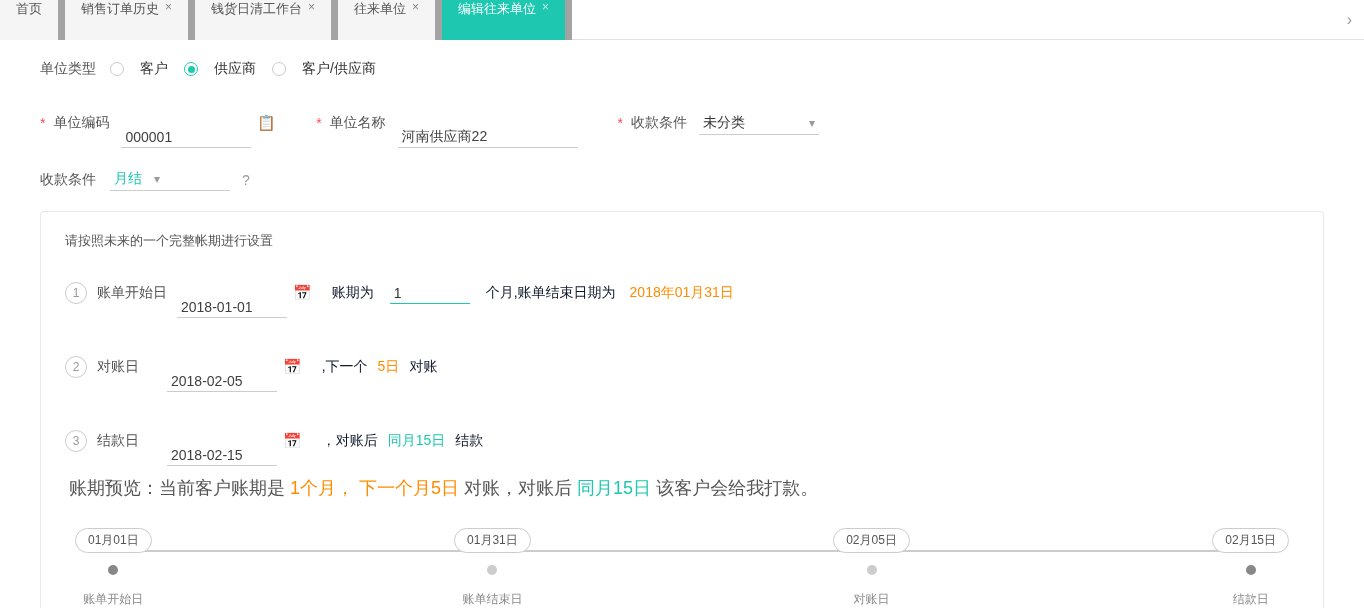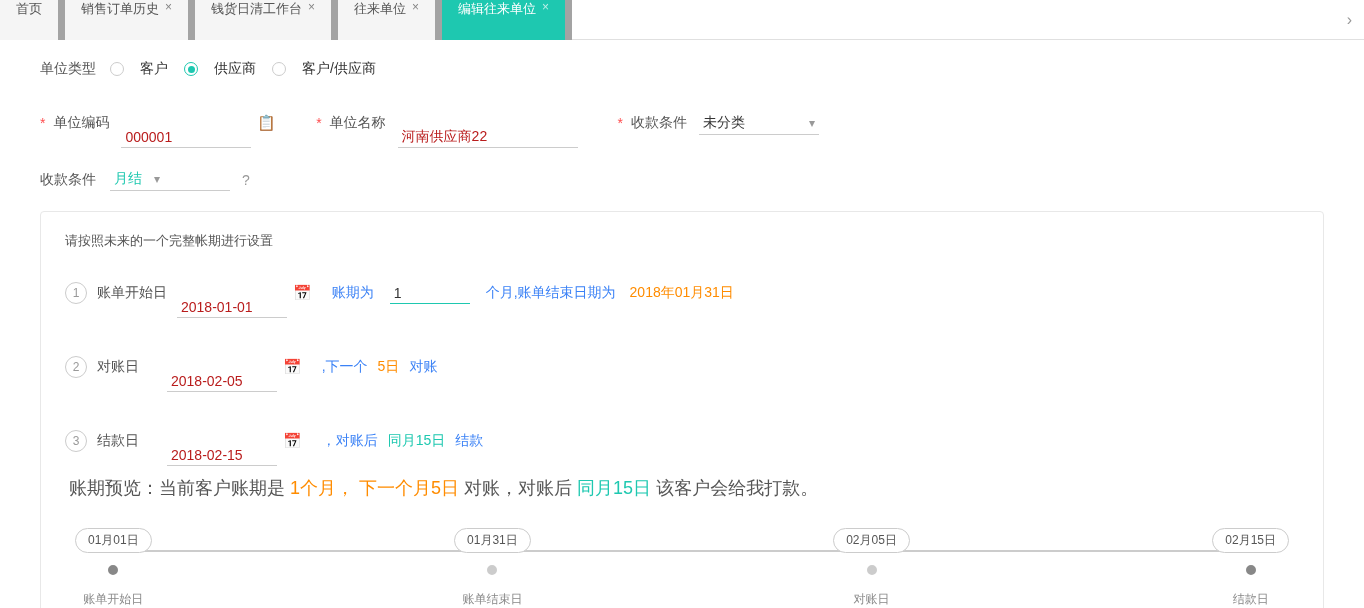"000001" .form-input { color: #b91c1c -> #404040 }
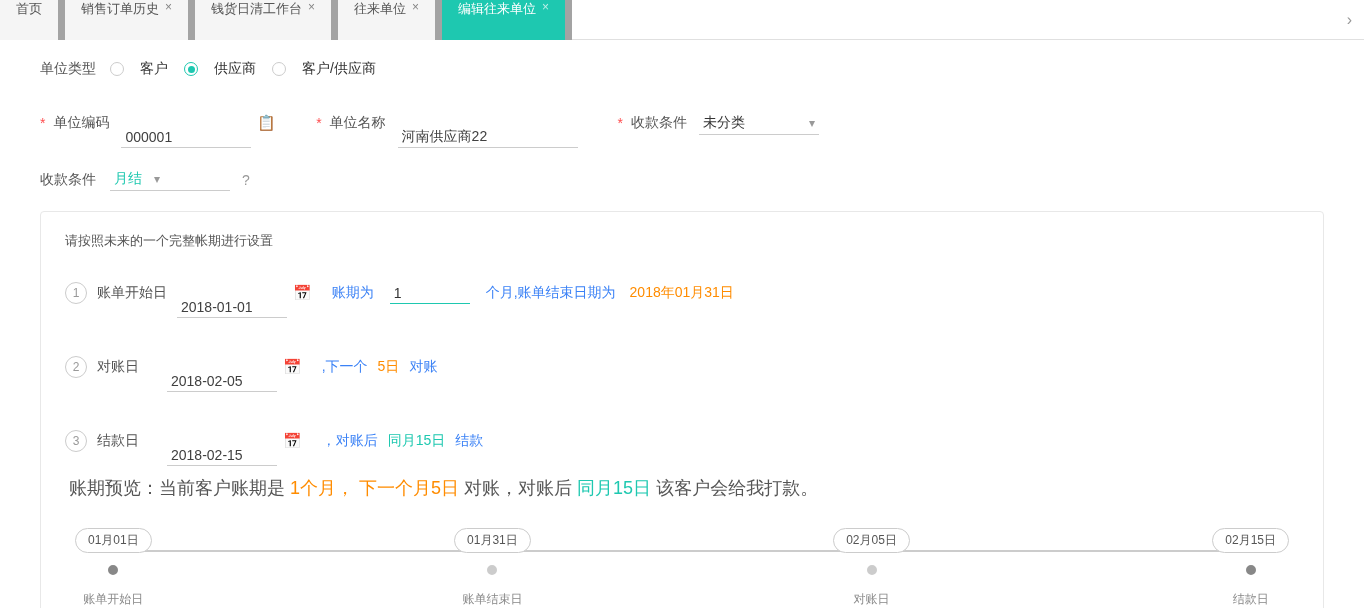"账期为" .step-note { color: #3b82f6 -> #0f172a }
